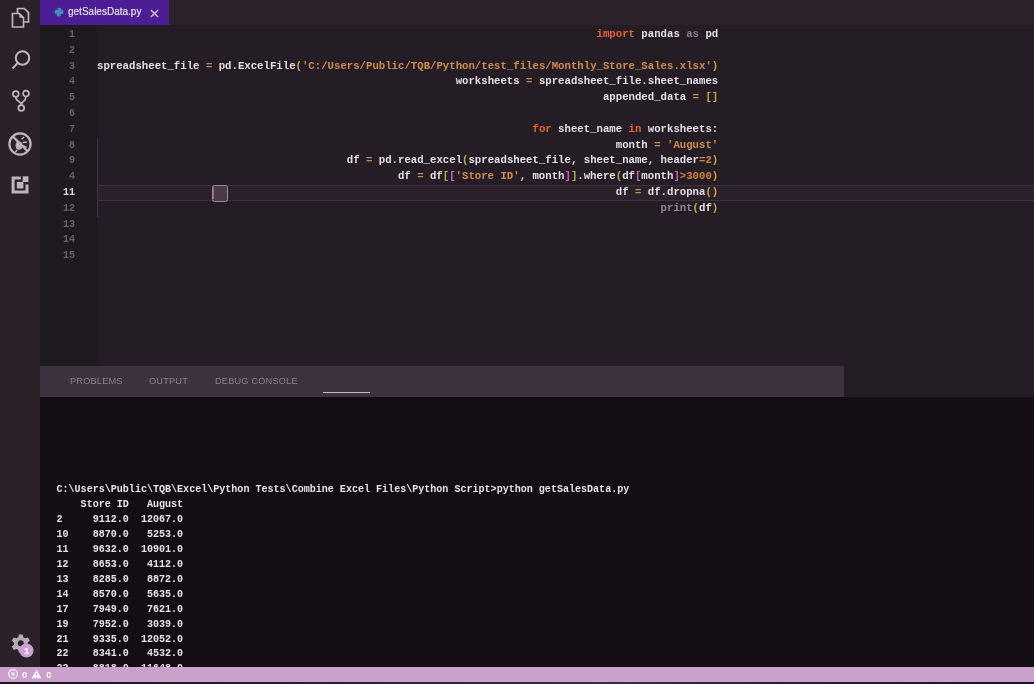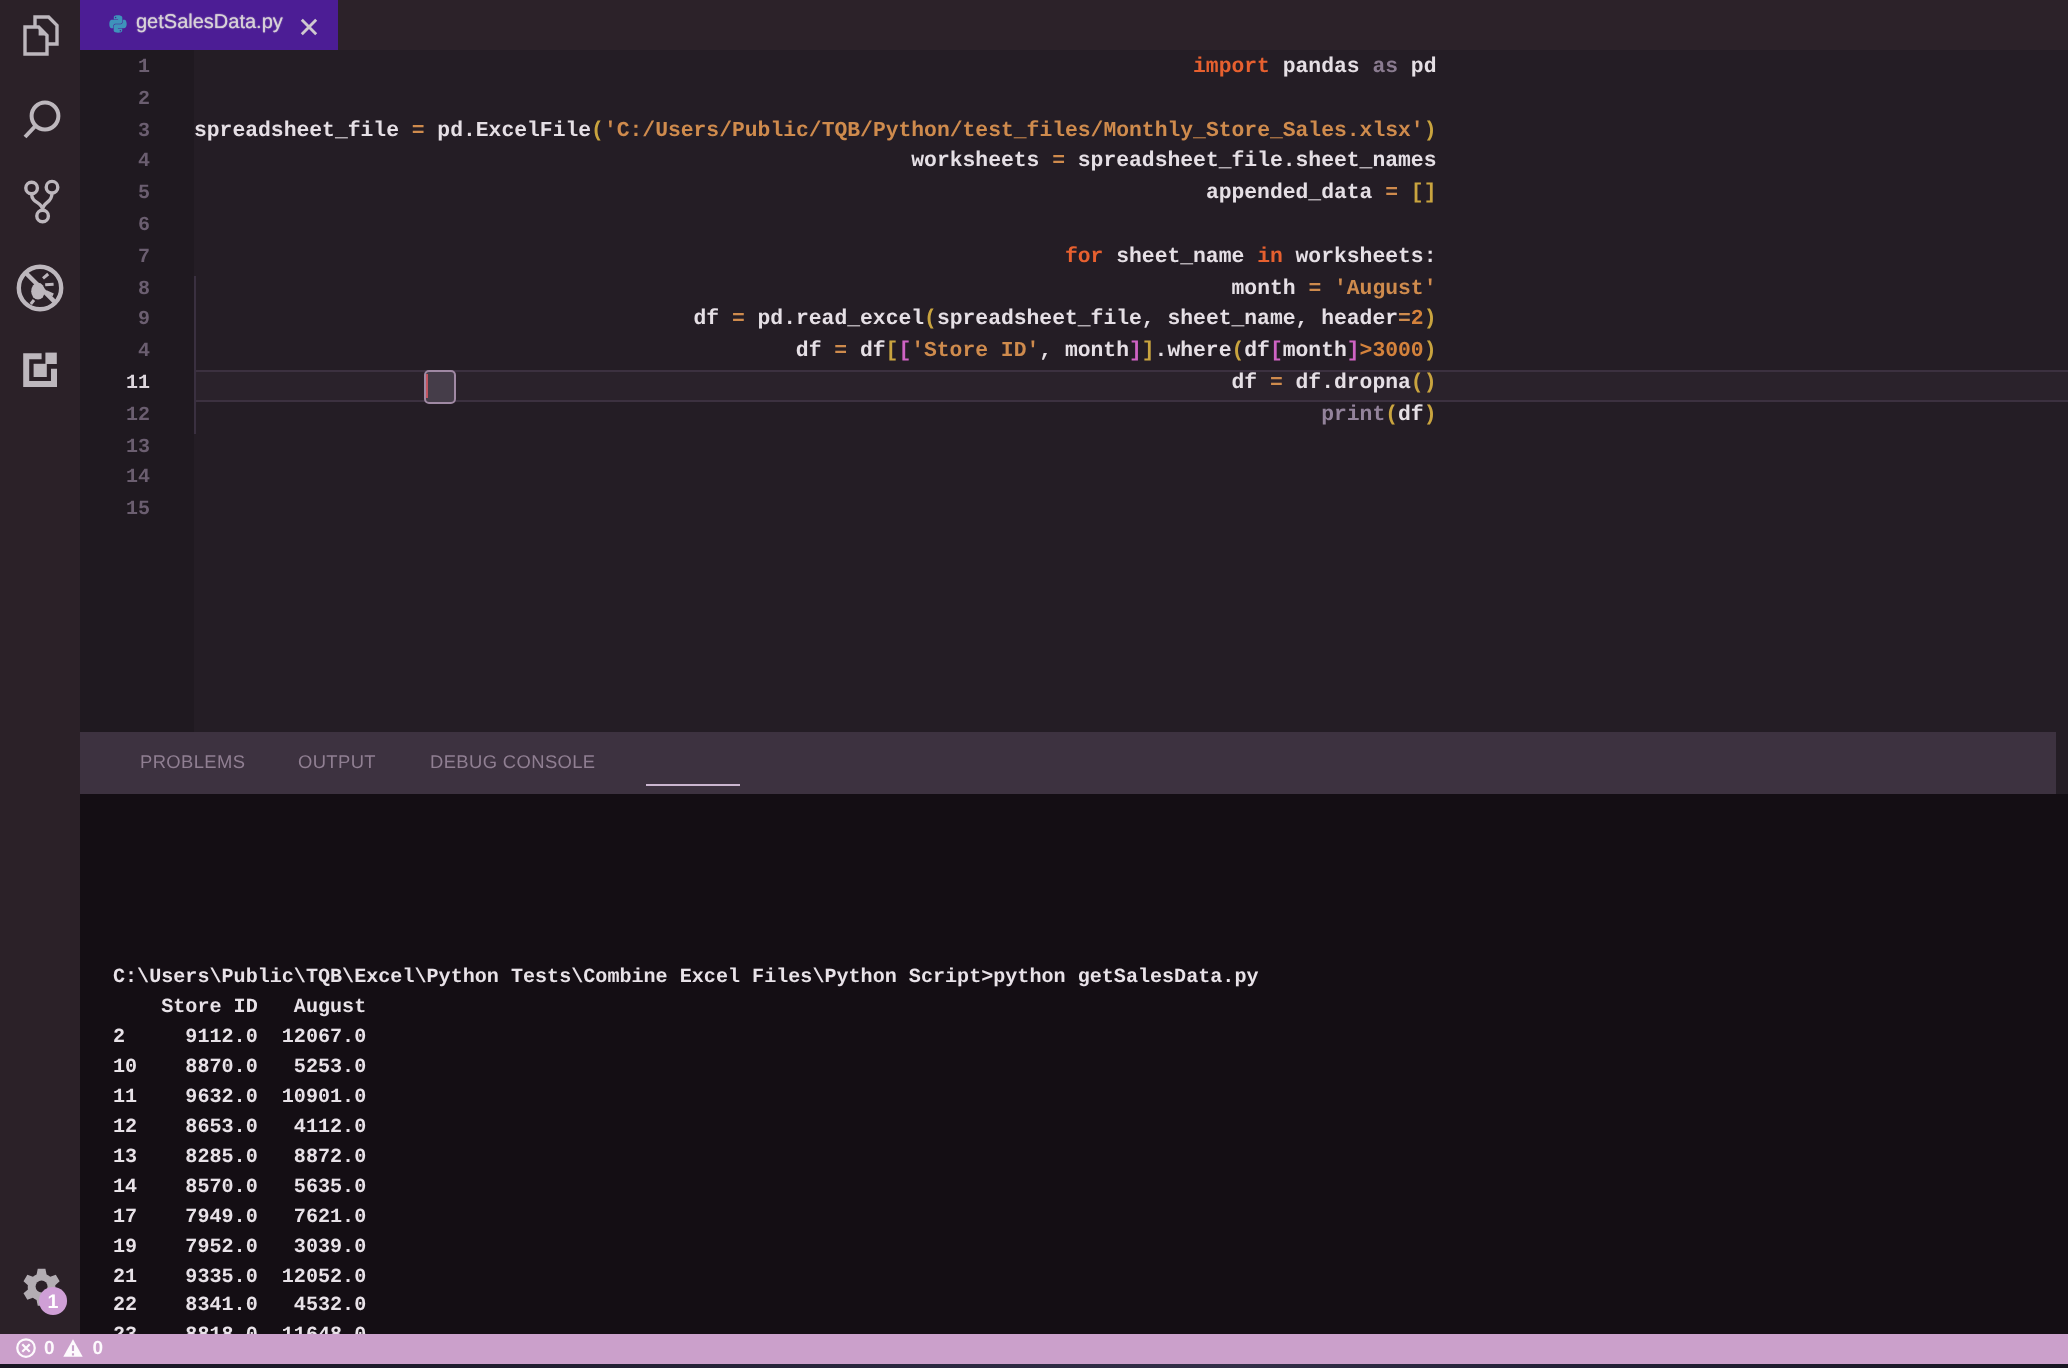"PROBLEMS" #pheader { width: 988px -> 804px }
